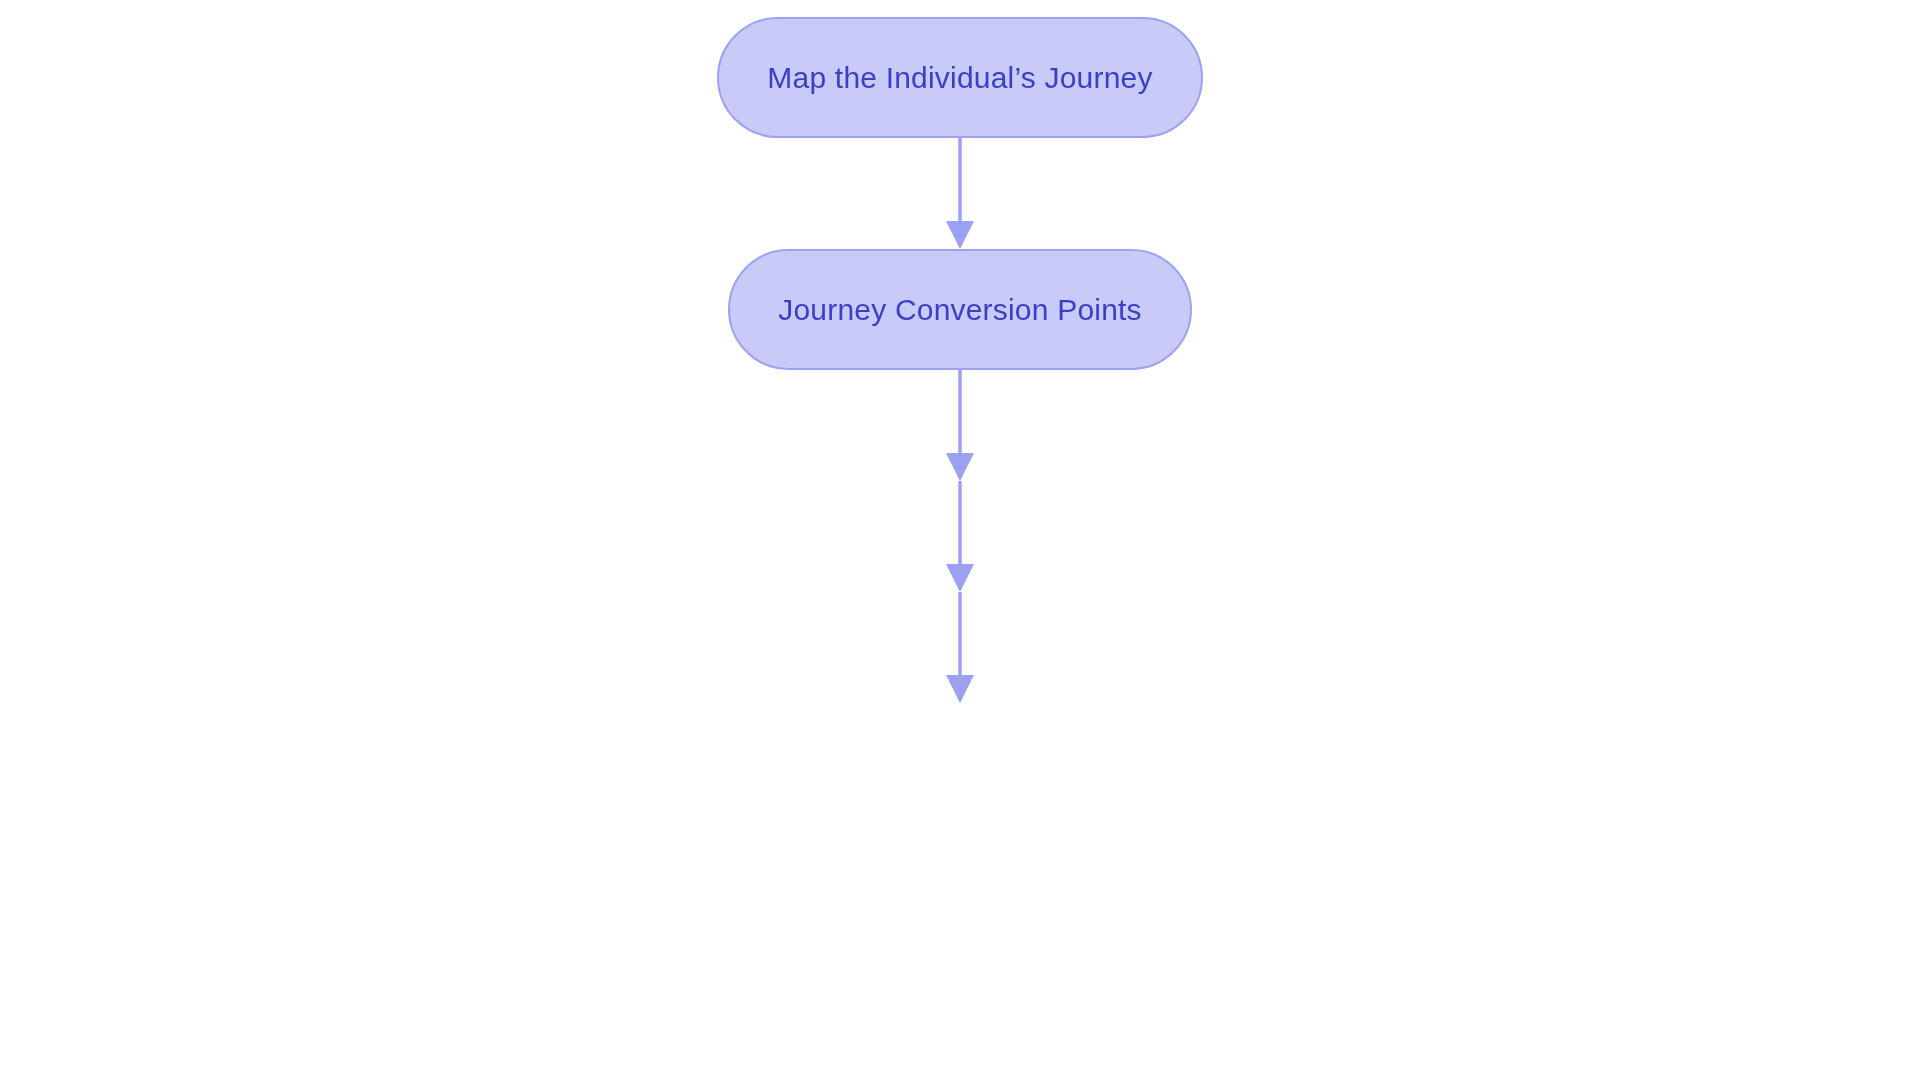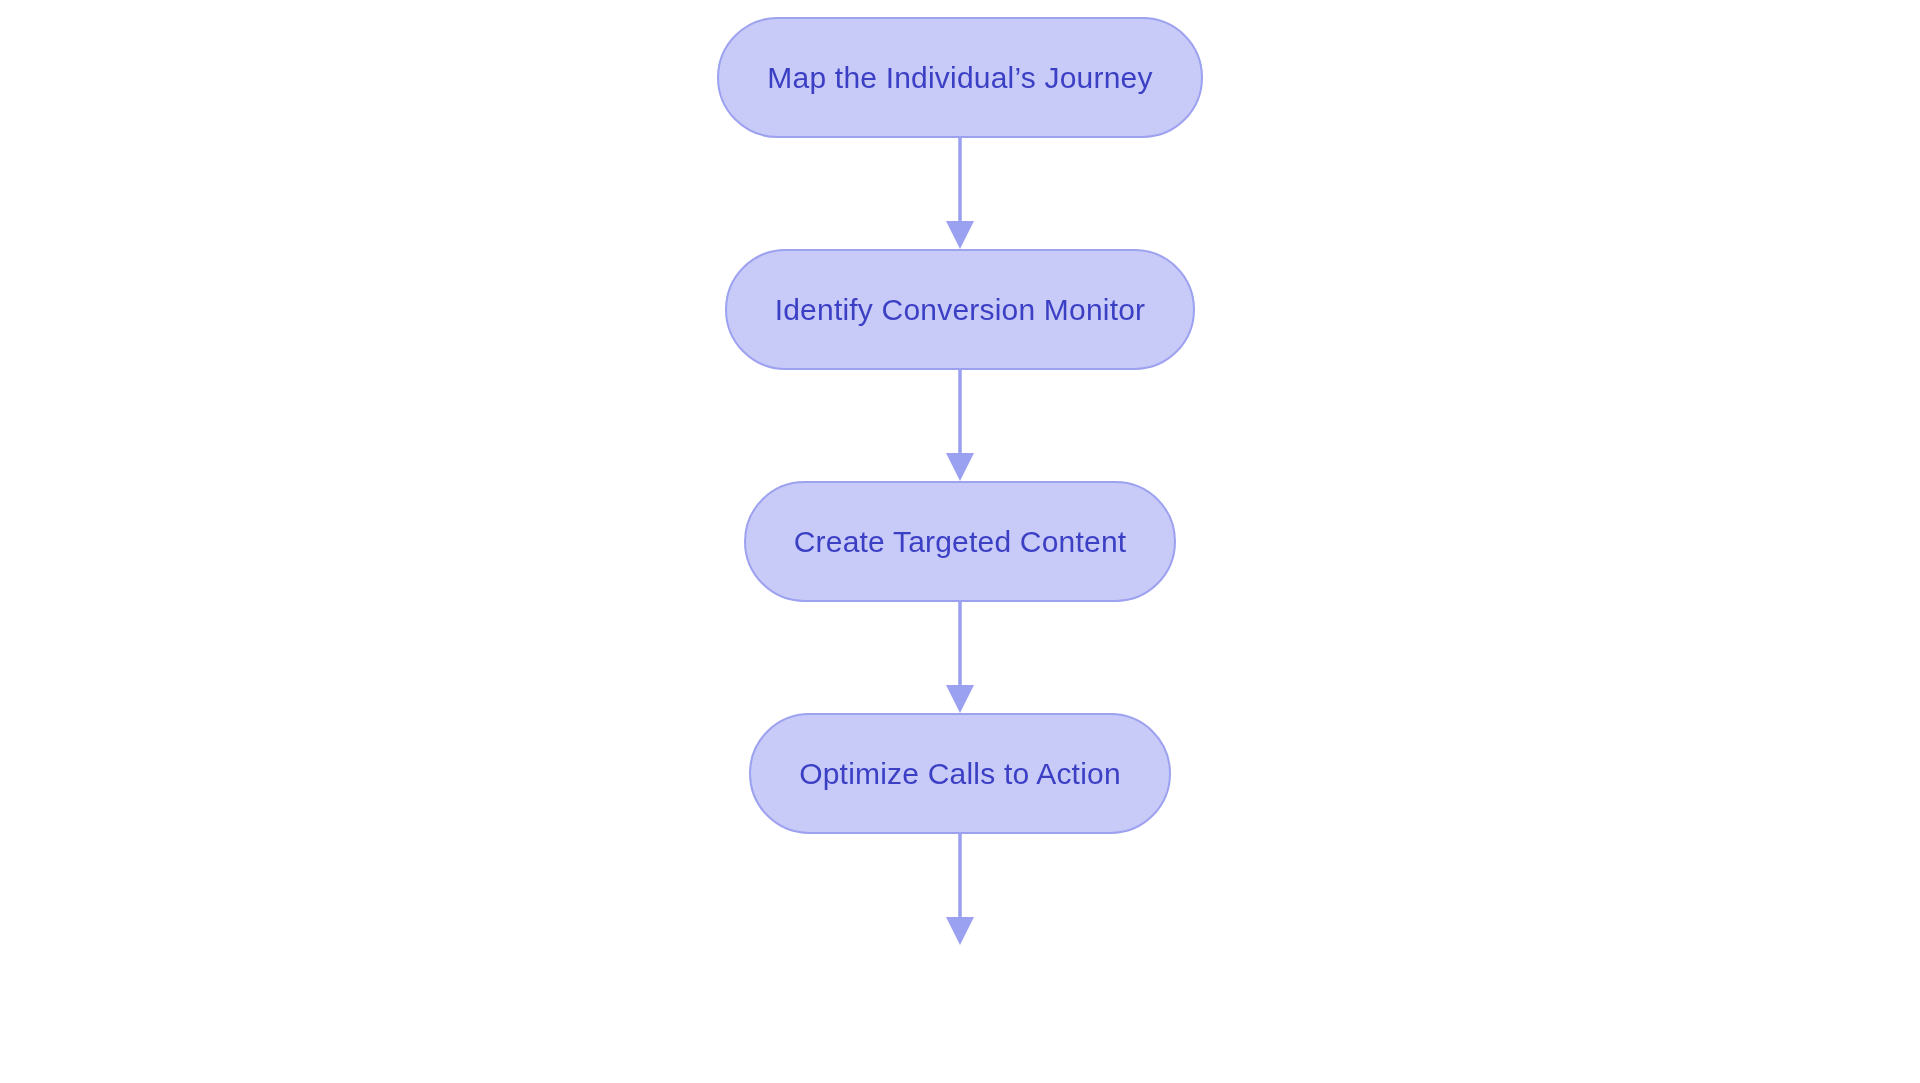"Identify Conversion Monitor" span.flow-node-label { text: Identify Conversion Monitor -> Journey Conversion Points }
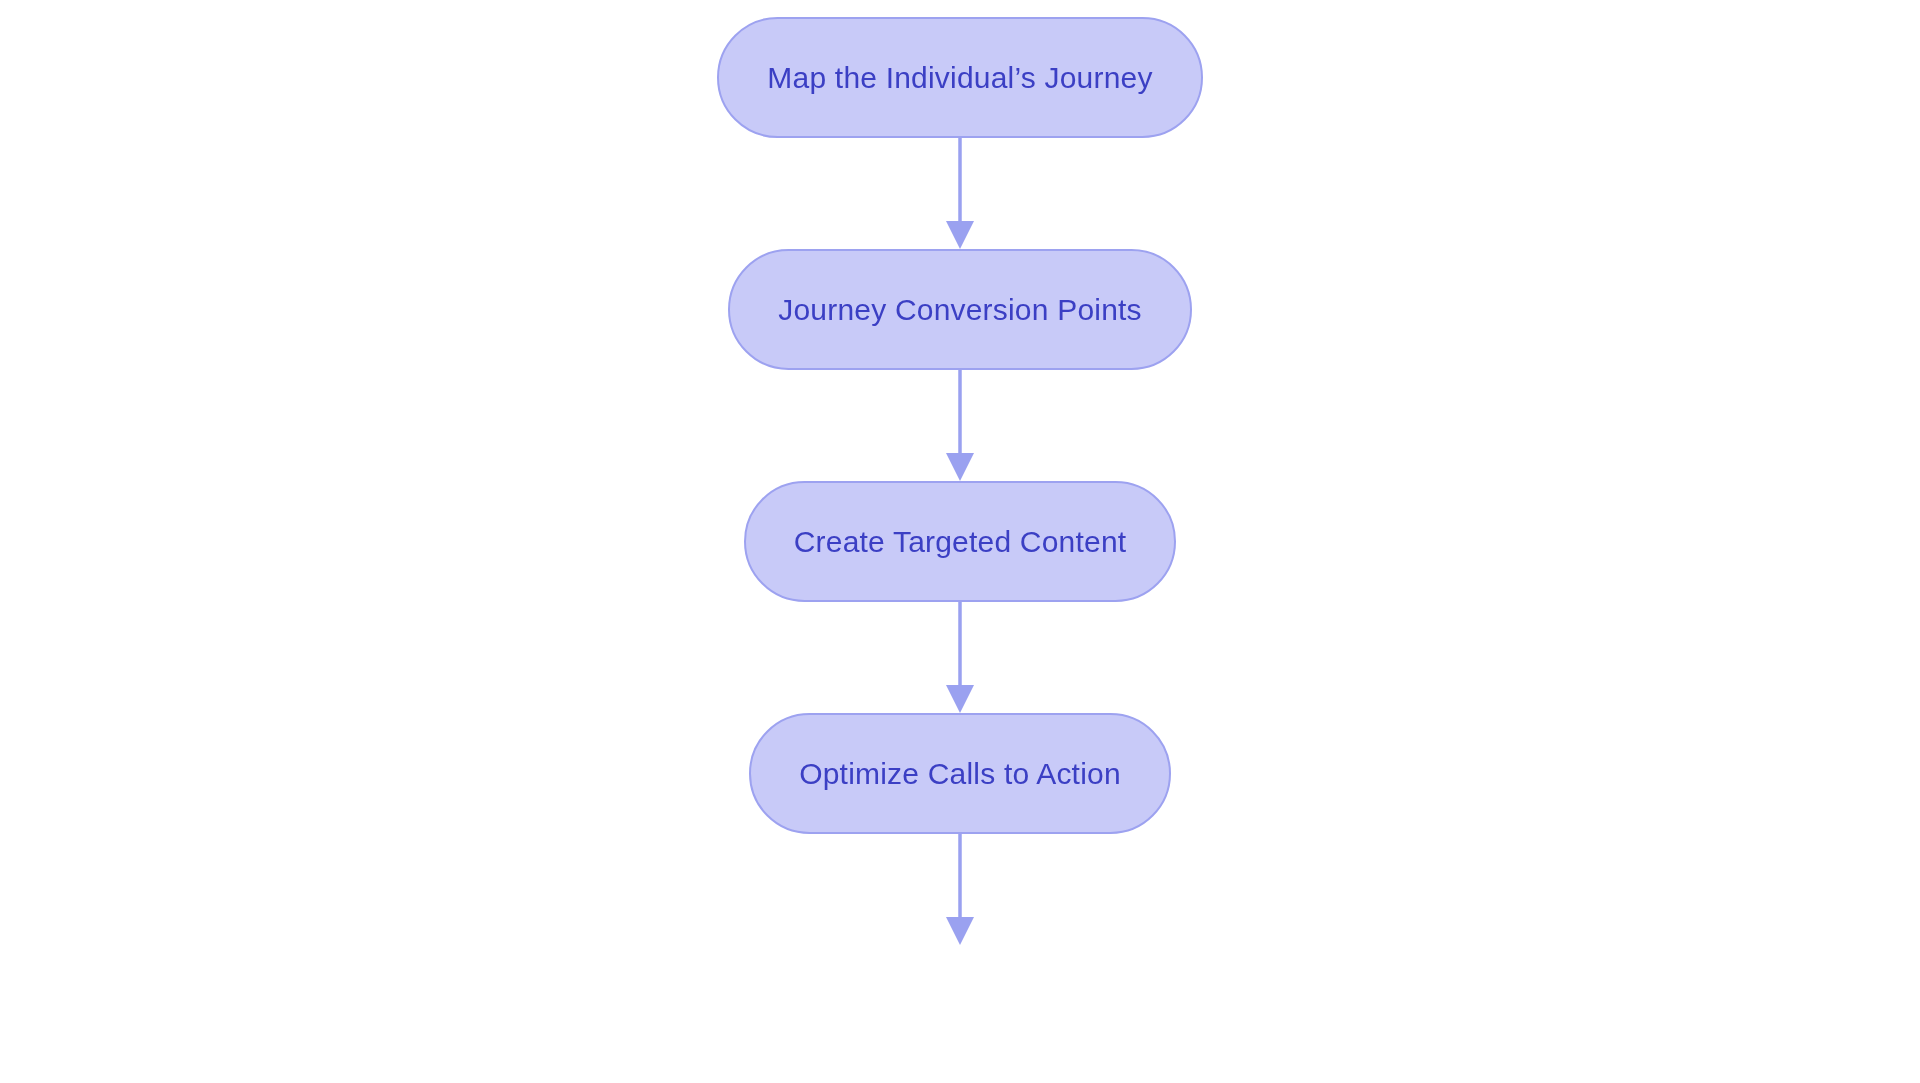"Create Targeted Content" div.flow-node { html: <div> <span>Create Targeted Content</span> </div> -> none }
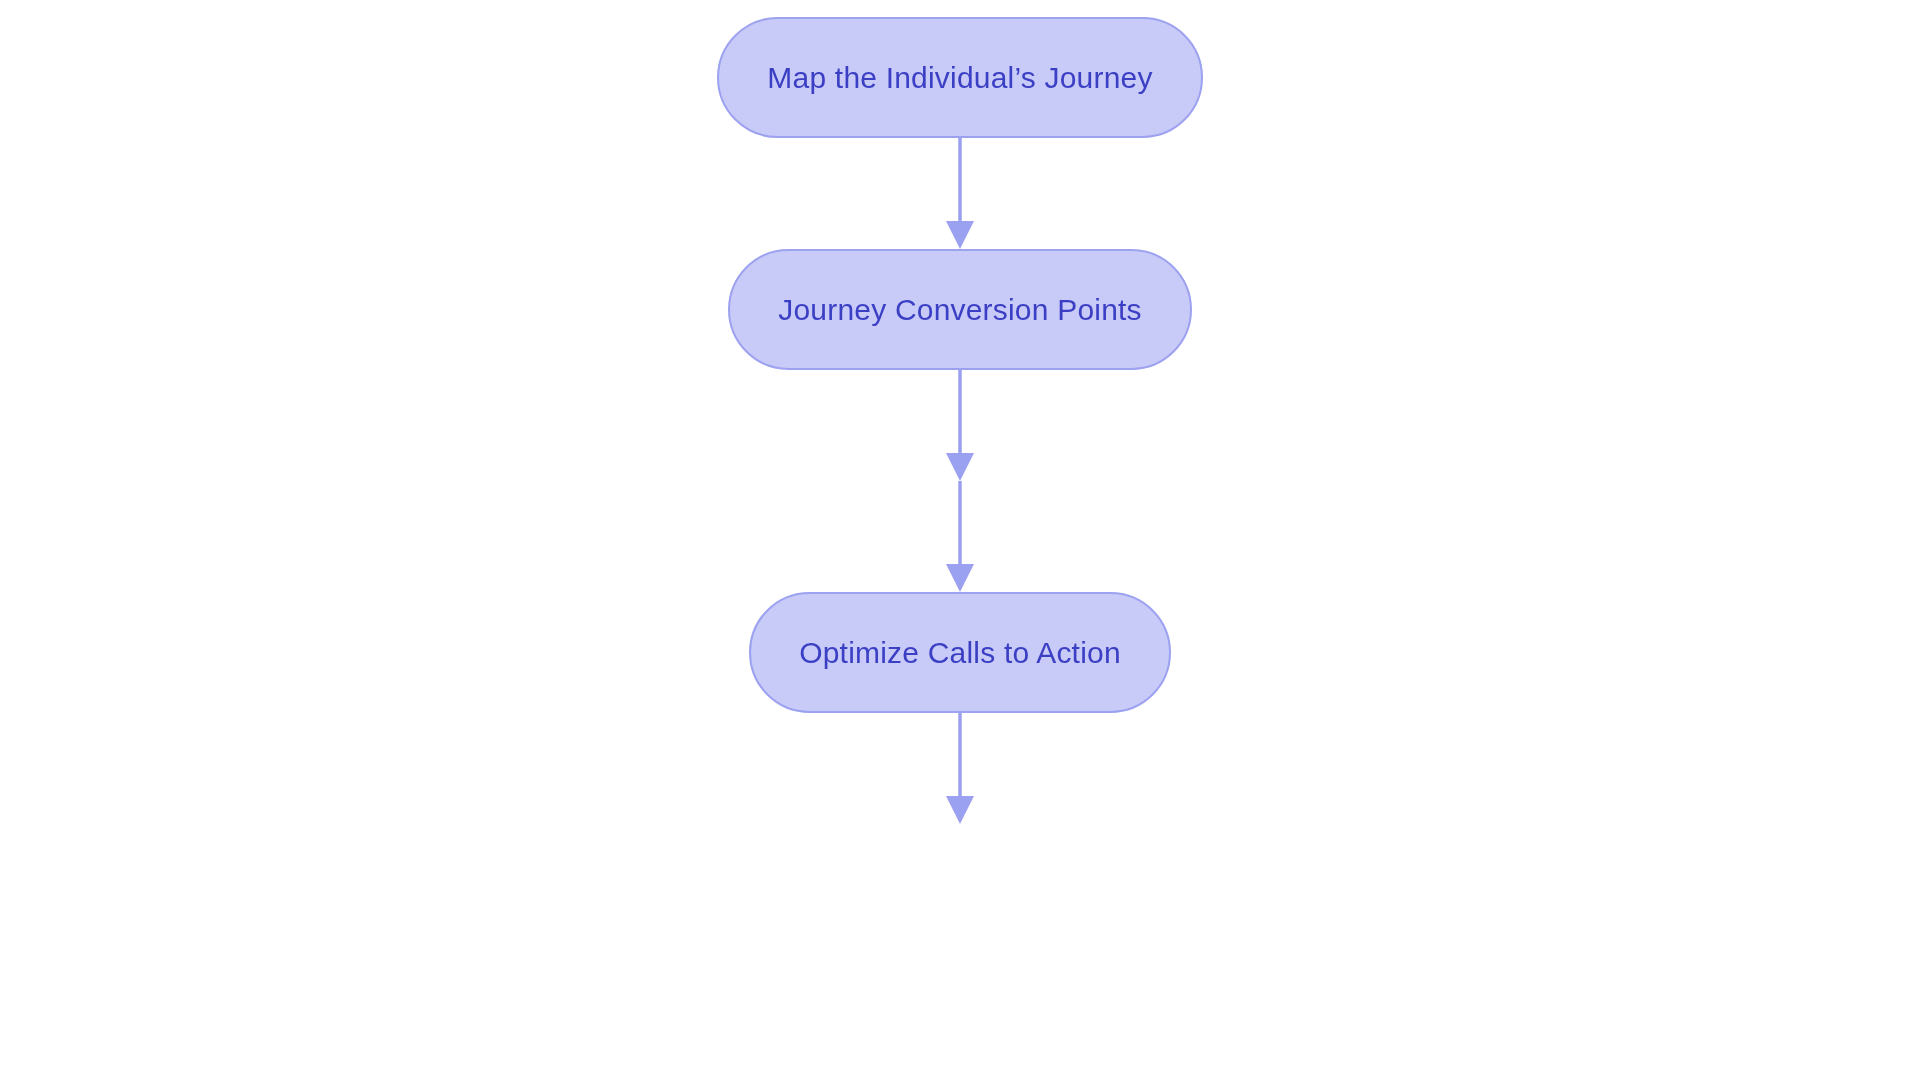"Optimize Calls to Action" div.flow-node { html: <div> <span>Optimize Calls to Action</span> </div> -> none }
